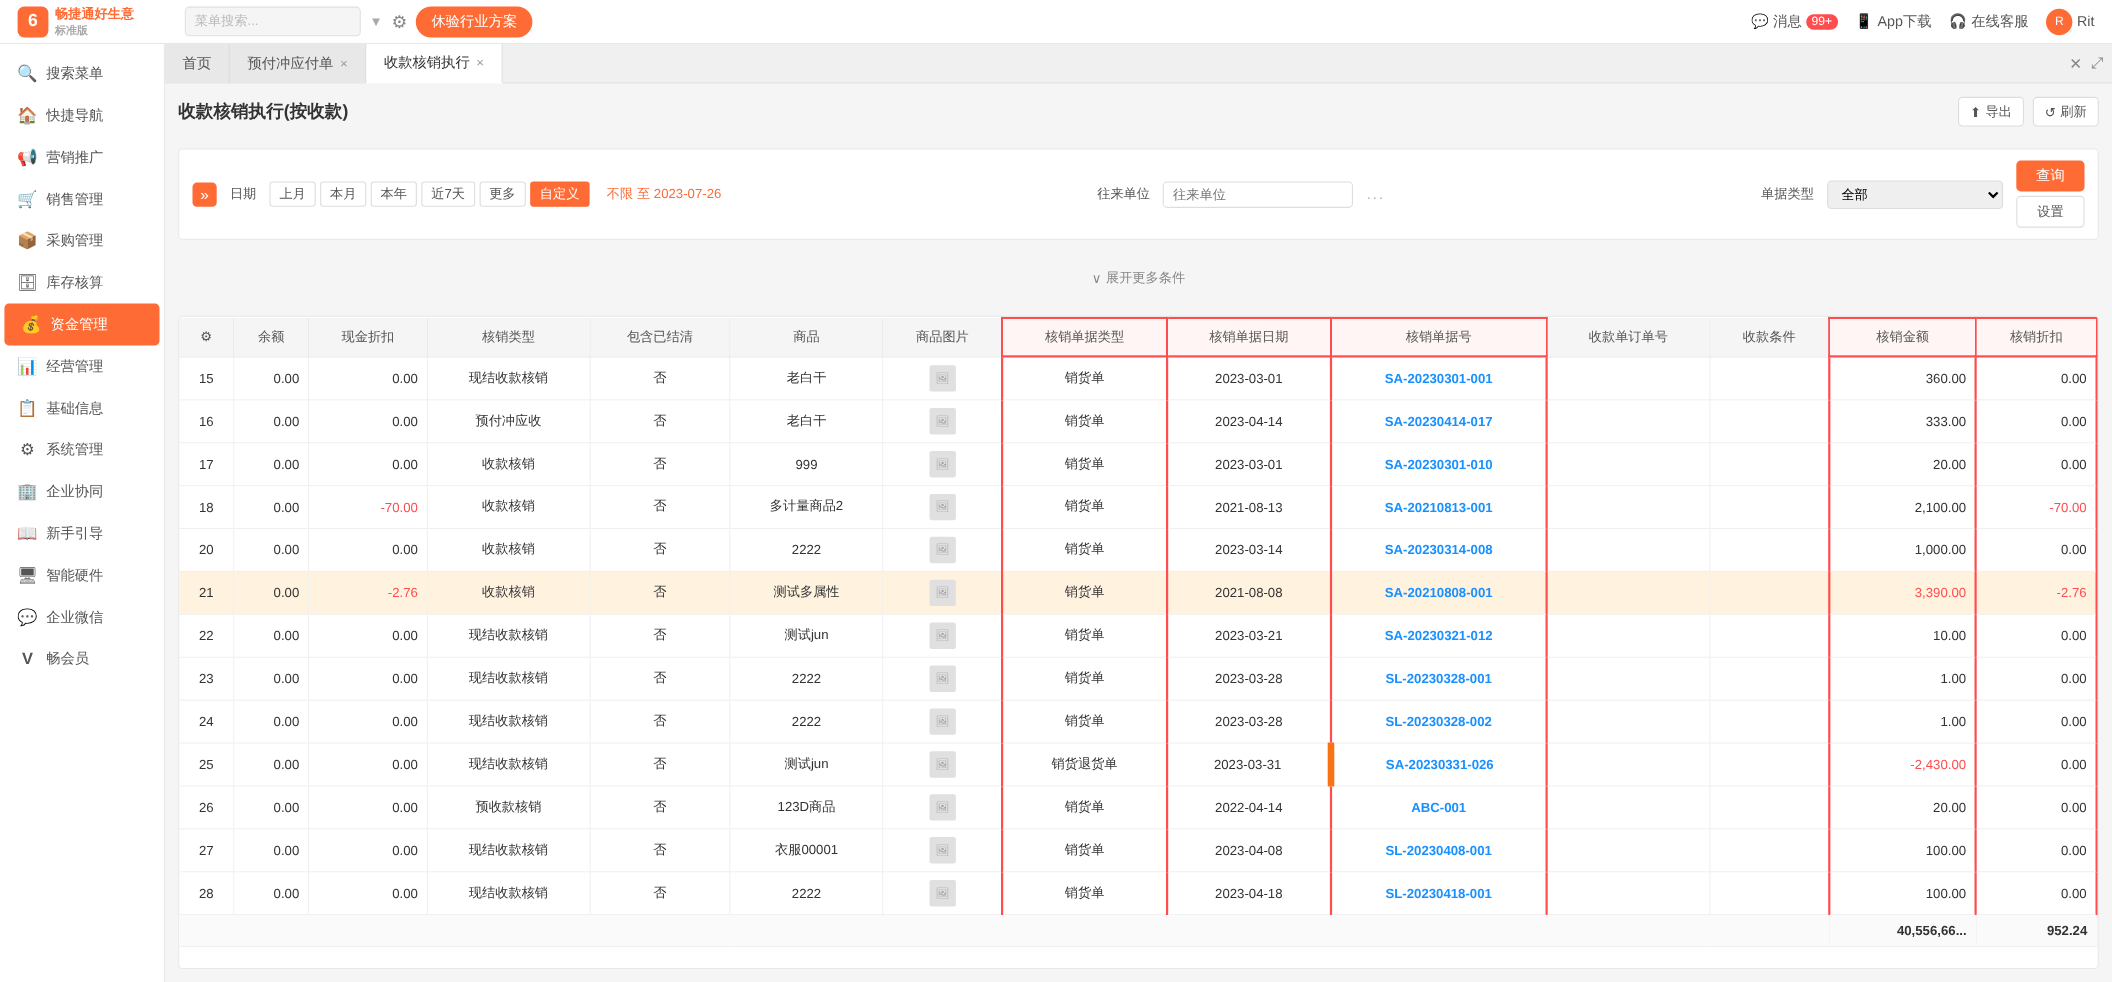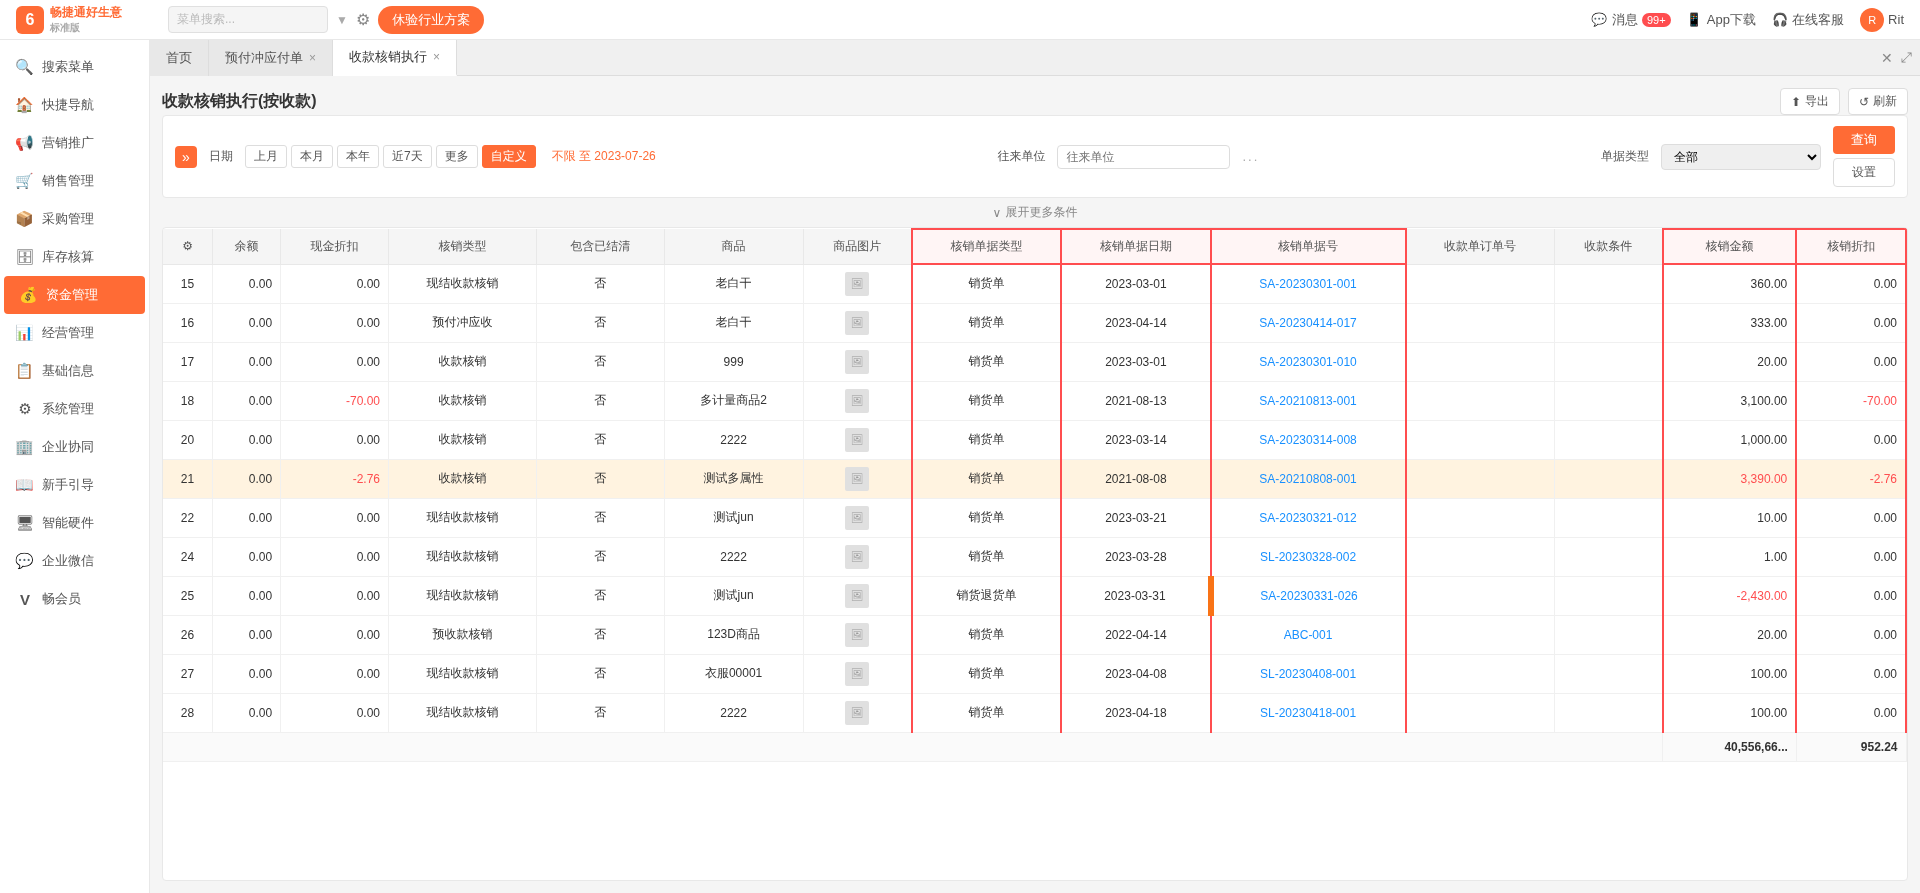"收款核销执行(按收款)" .page-content { gap: 0 -> 20px }
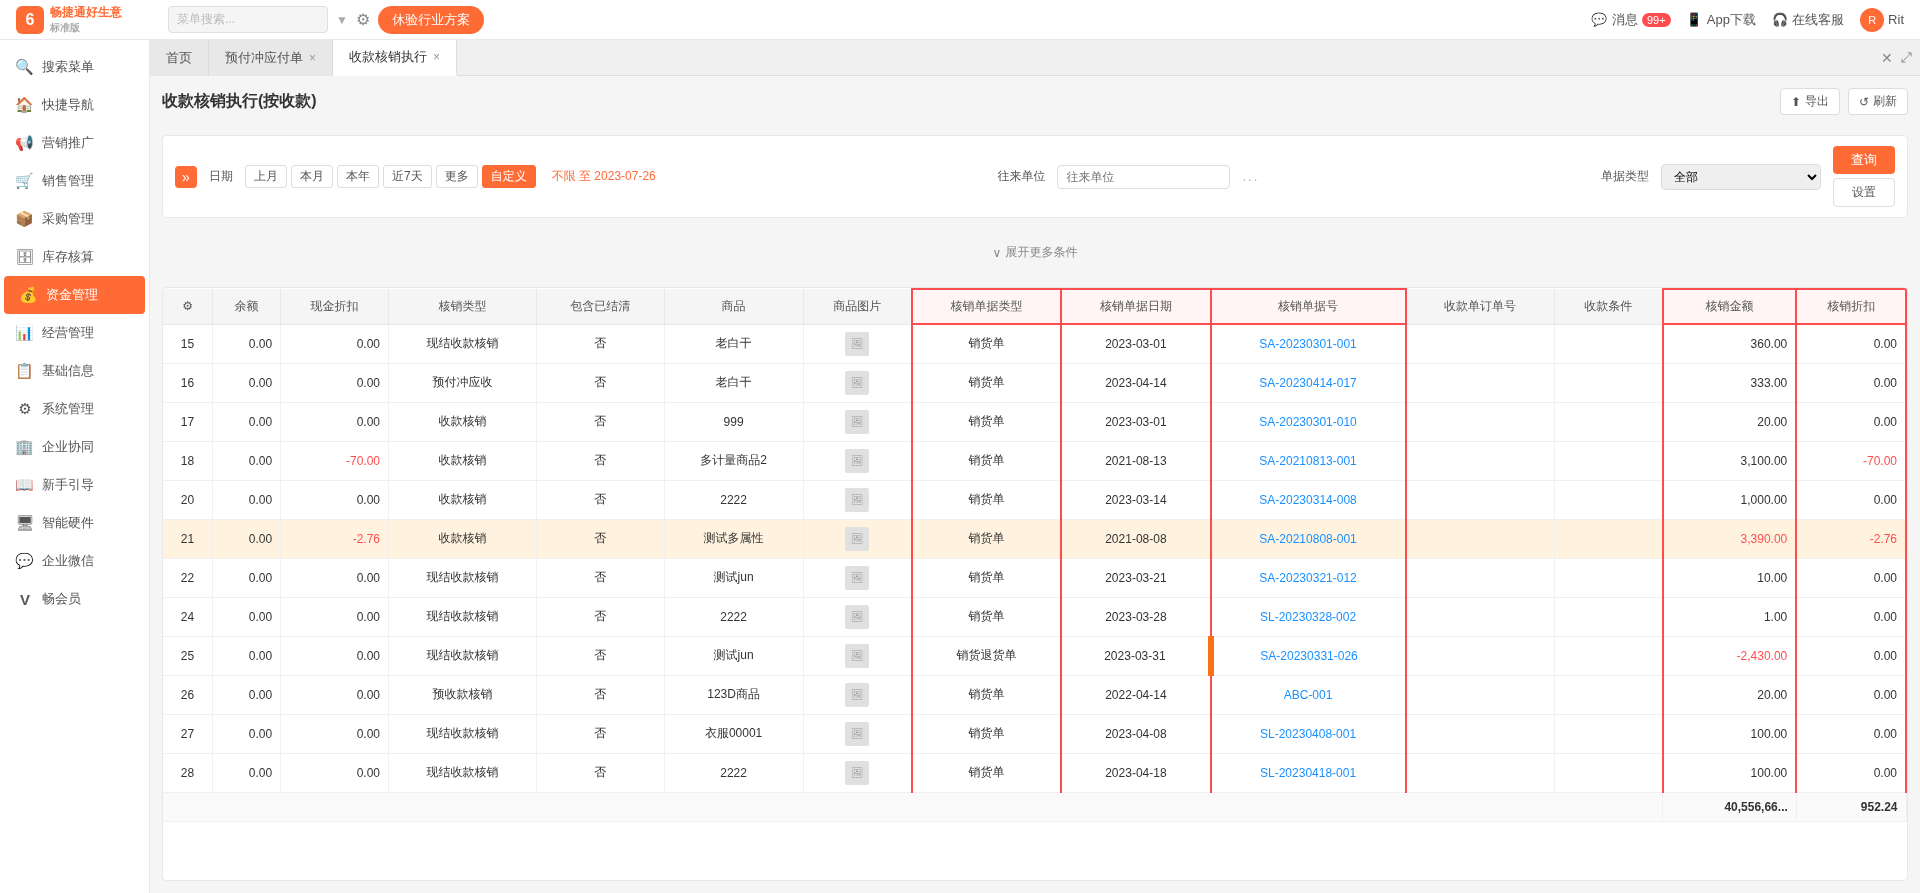"SA-20230301-001" .link-text { font-weight: none -> bold }
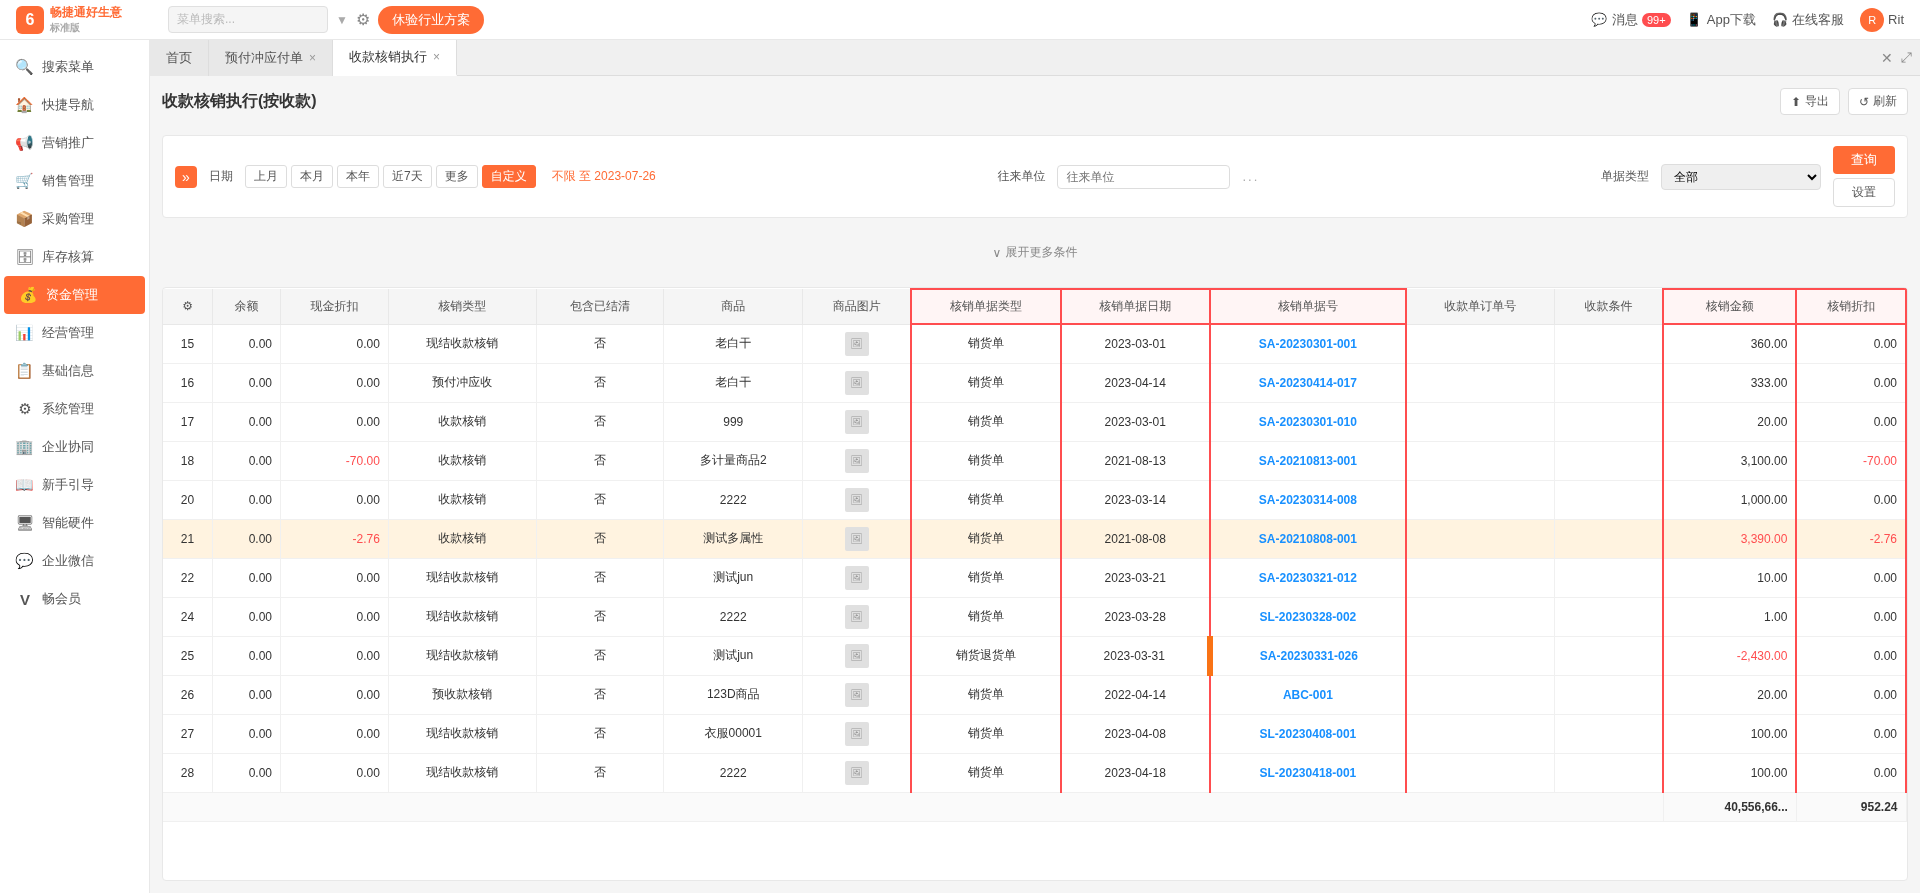"3,100.00" td { text: 3,100.00 -> 2,100.00 }
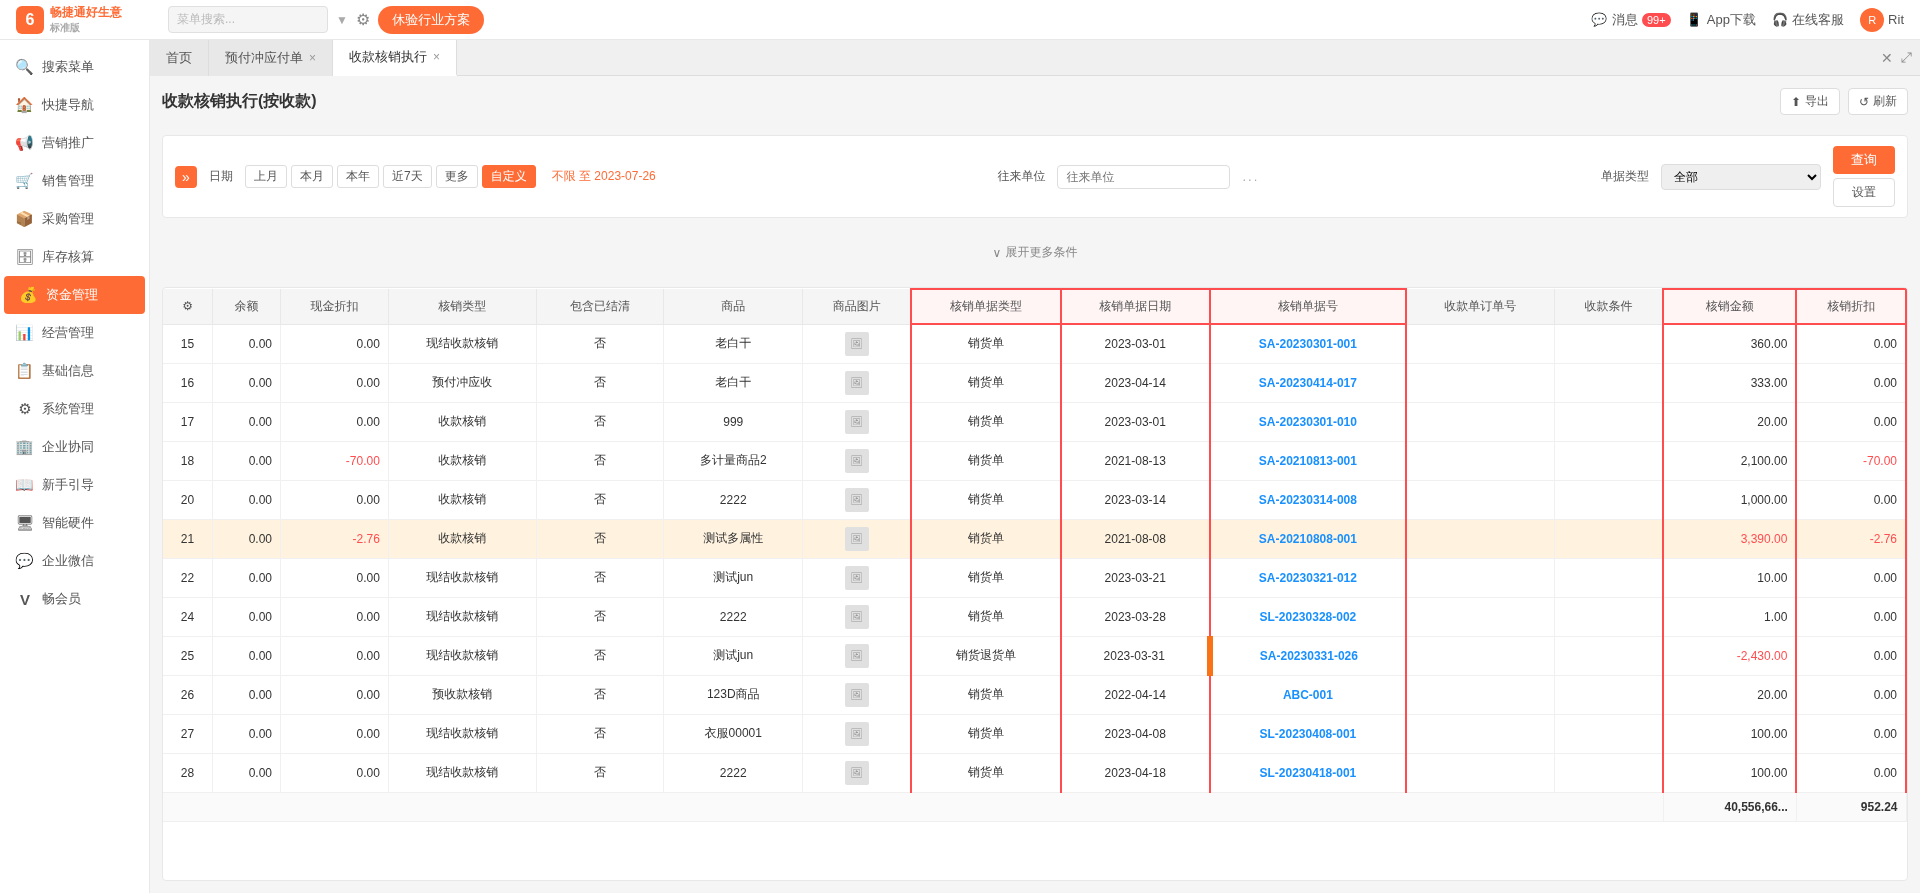"23" tr { html: none -> <tr> <td>23</td> <td>0.00</td> <td>0.00</td> <td>现结收款核销</td> <td>否</td> <td>2222</td> <td><div>🖼</div></td> <td>销货单</td> <td>2023-03-28</td> <td><a>SL-20230328-001</a></td> <td></td> <td></td> <td>1.00</td> <td>0.00</td> </tr> }
